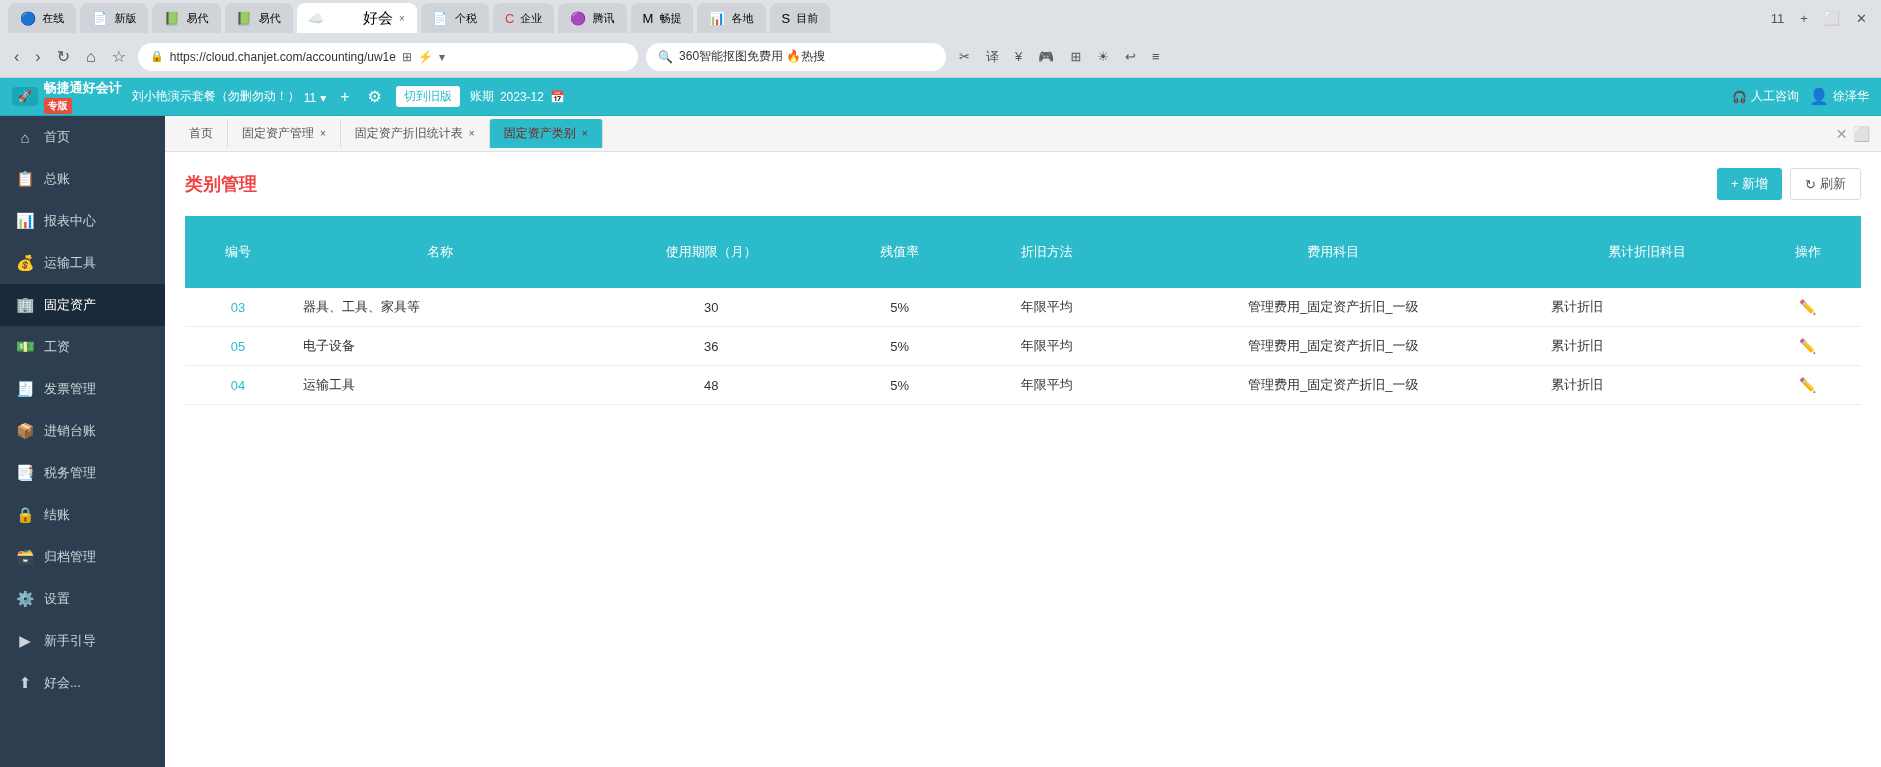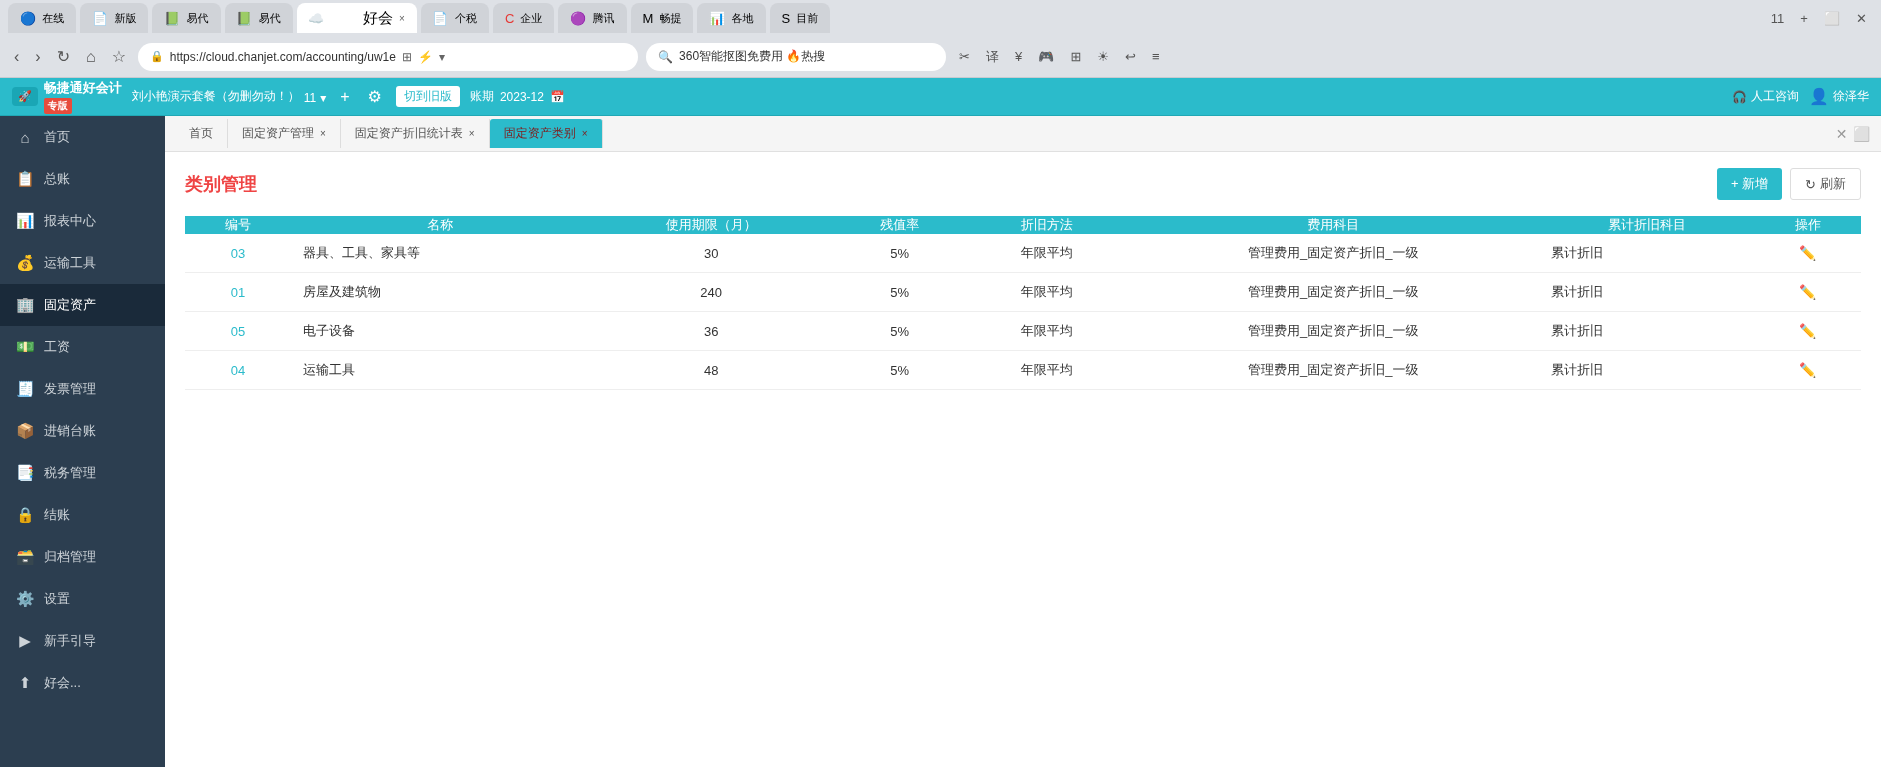"编号" .data-table thead th { padding: 0 12px -> 27px 12px }
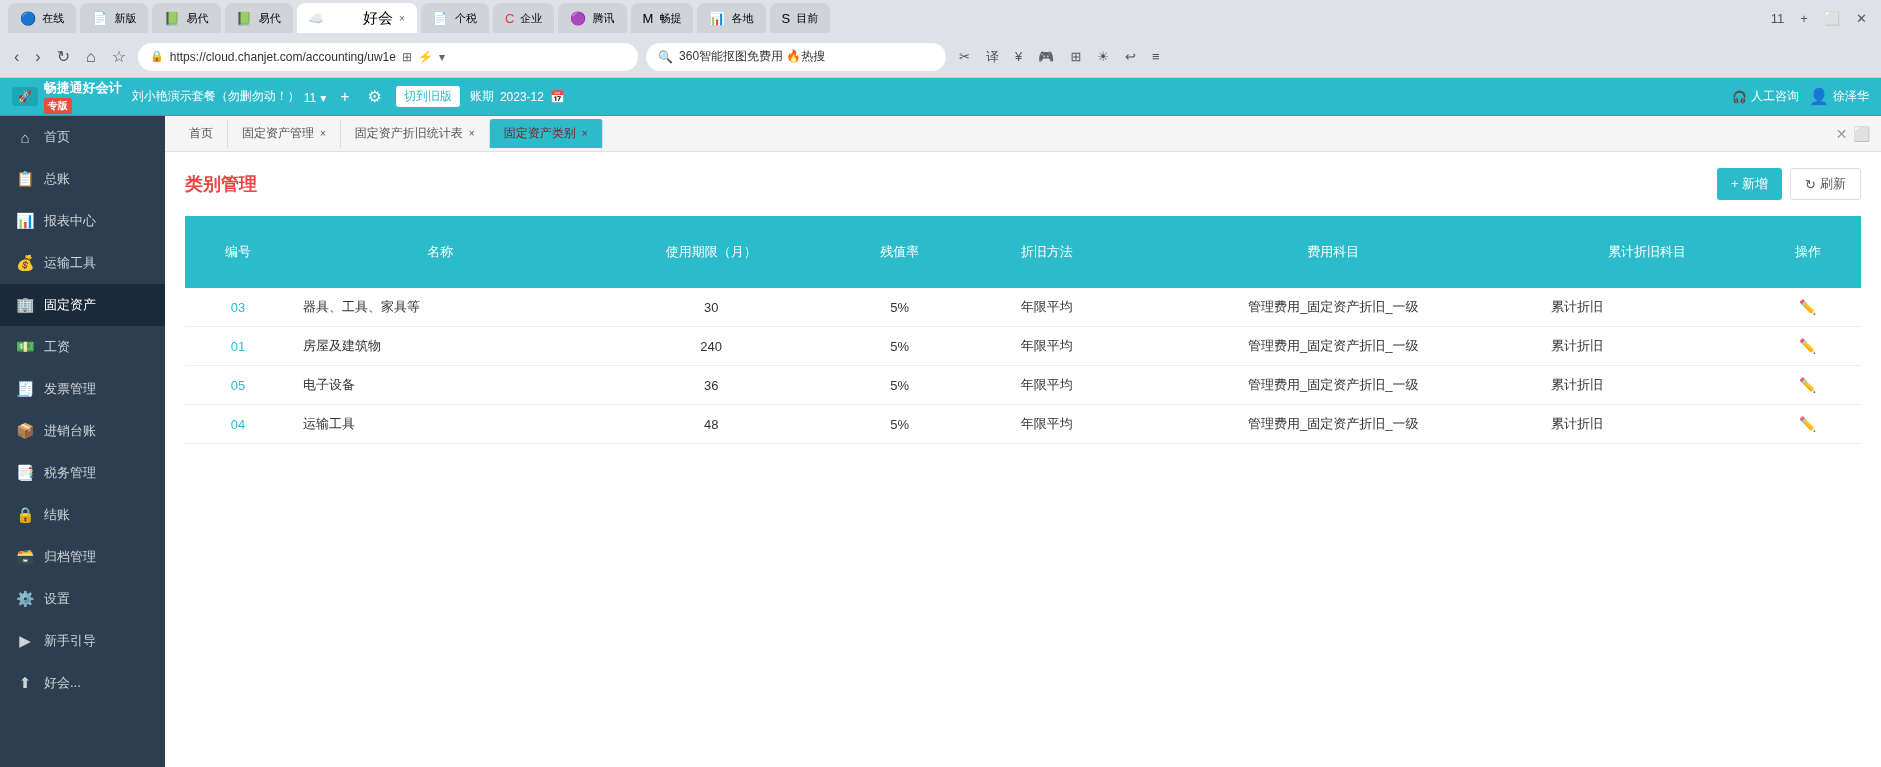"01" tr { html: <tr> <td><span>01</span></td> <td>房屋及建筑物</td> <td>240</td> <td>5%</td> <td>年限平均</td> <td>管理费用_固定资产折旧_一级</td> <td>累计折旧</td> <td><span>✏️</span></td> </tr> -> none }
